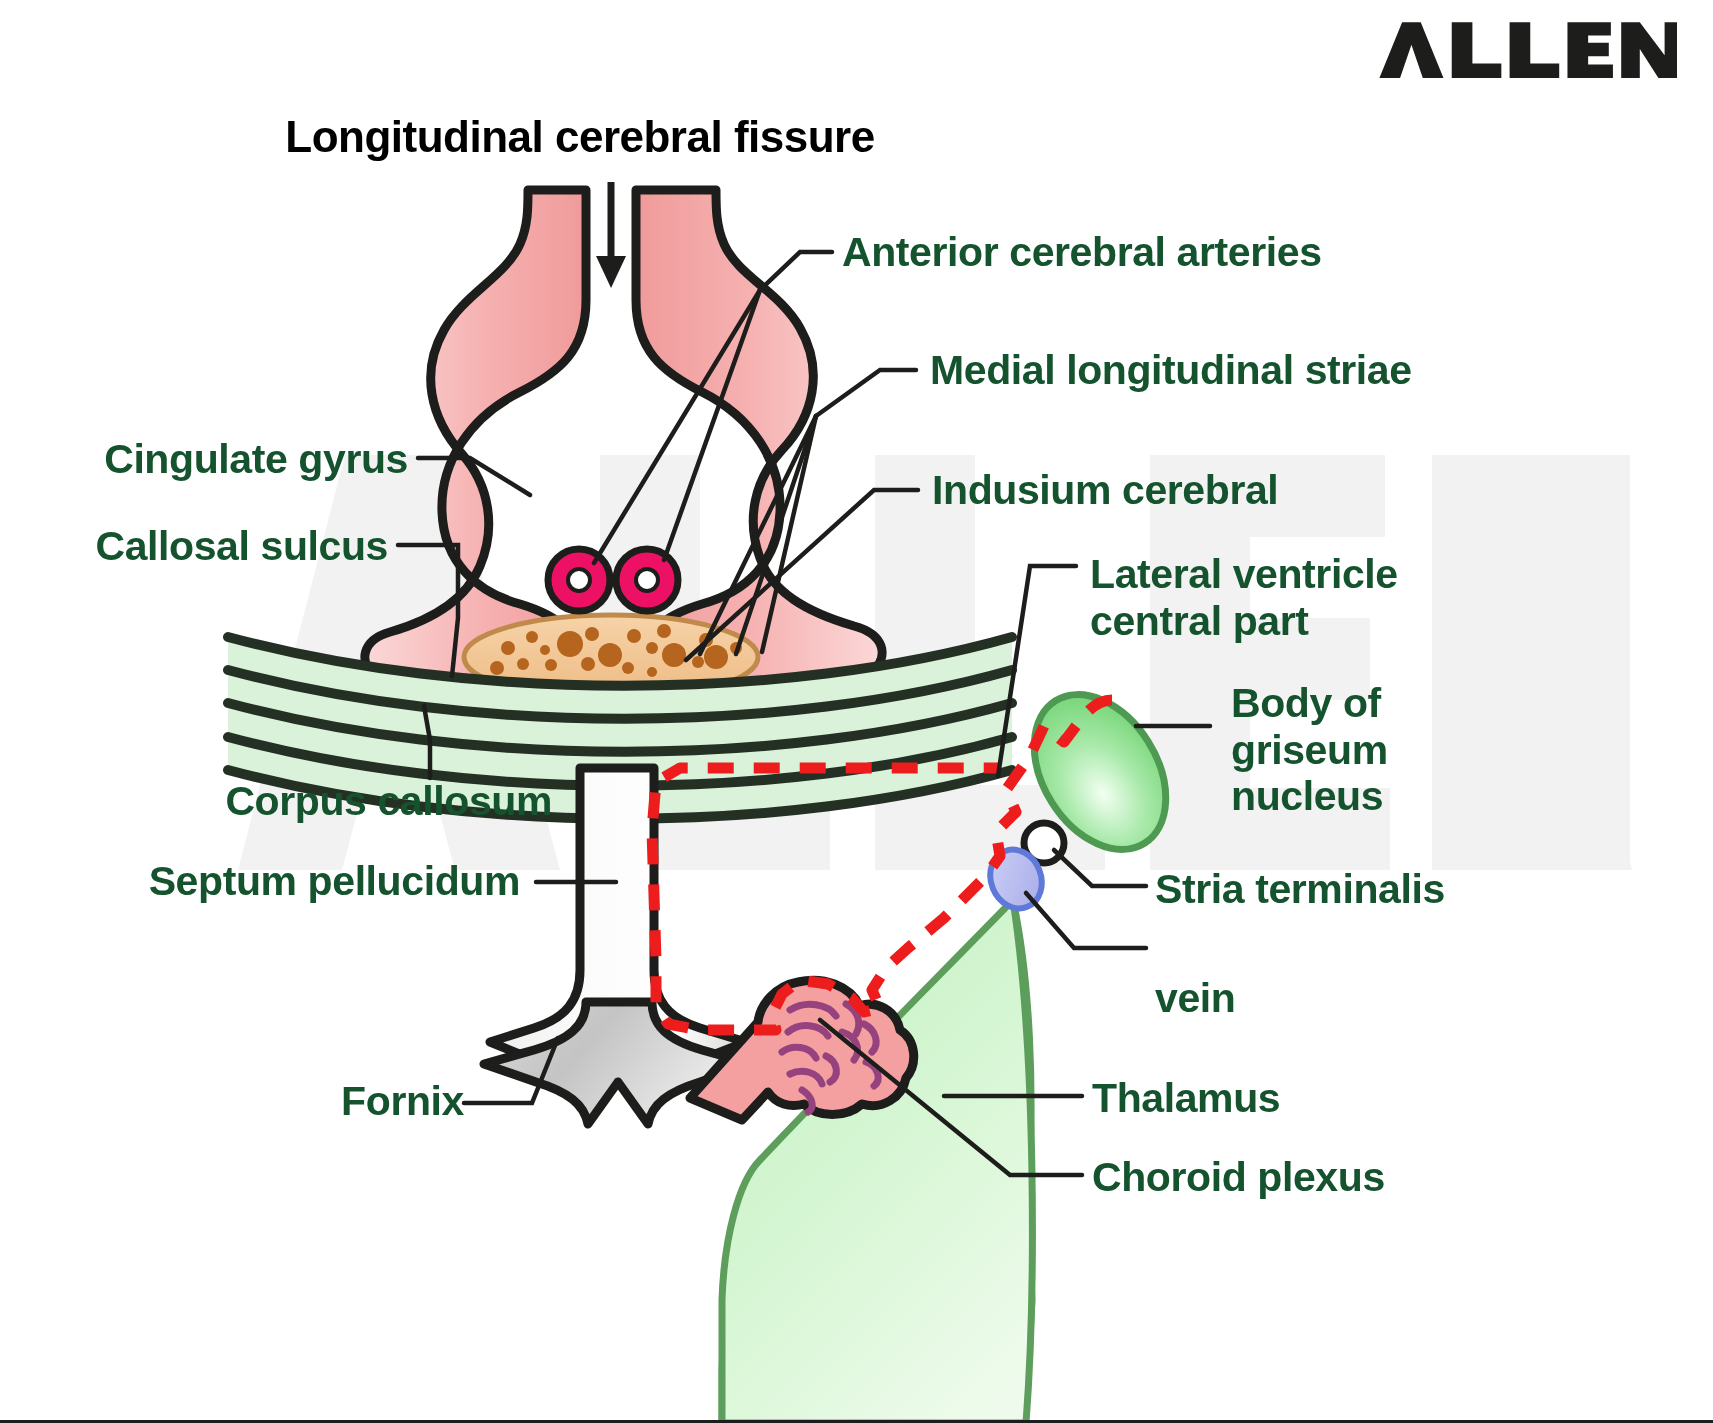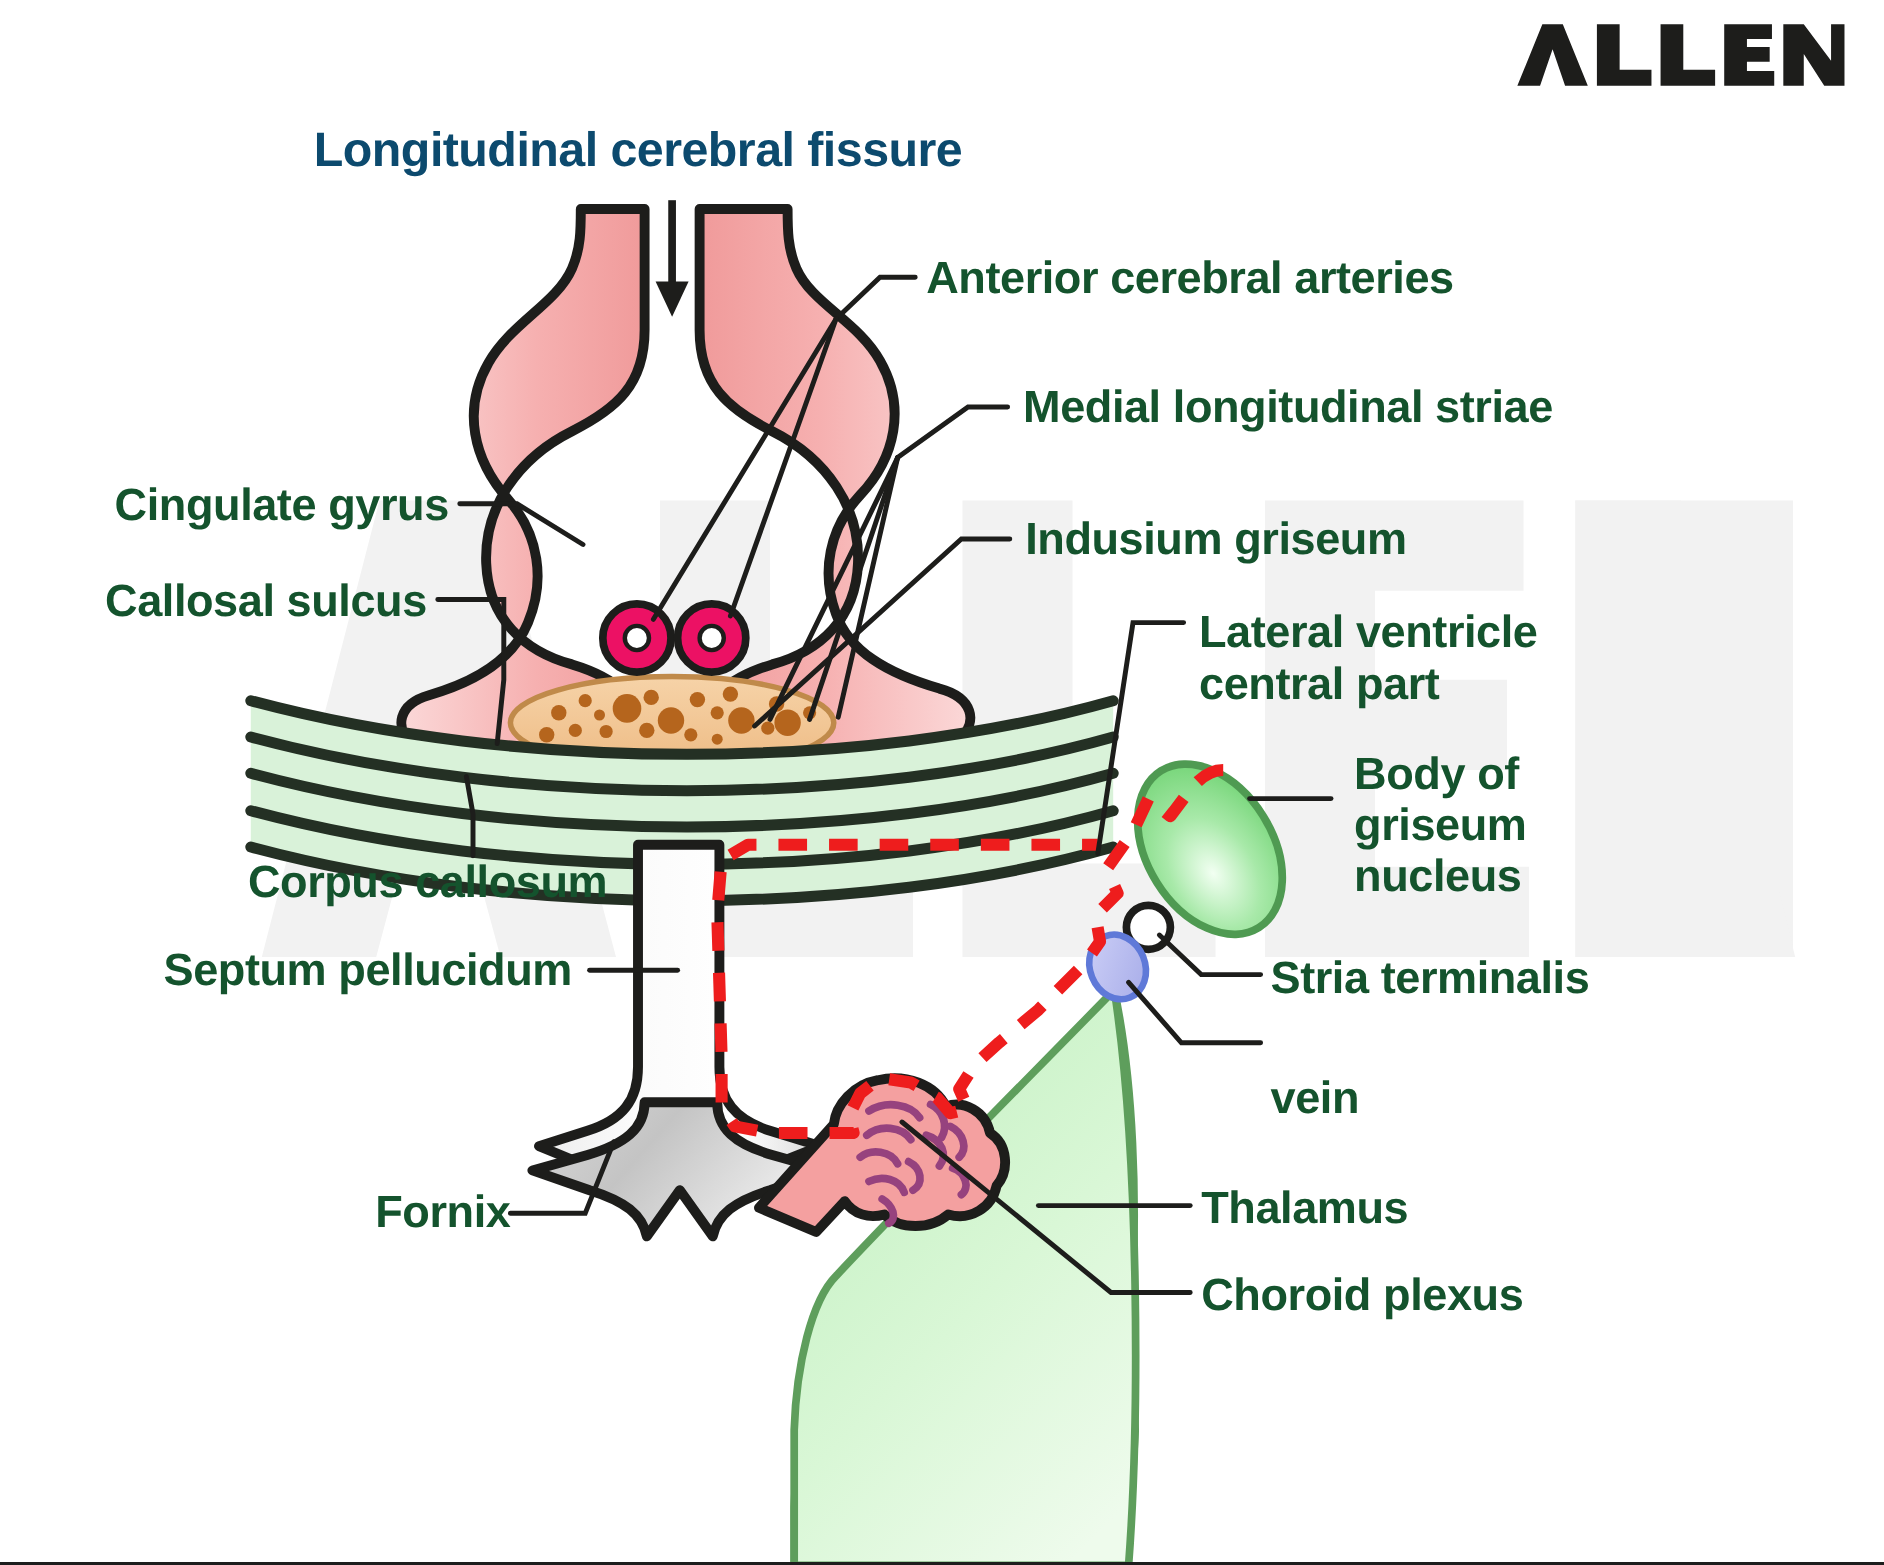"Longitudinal cerebral fissure" #title { color: #0c4a6e -> #000000 }
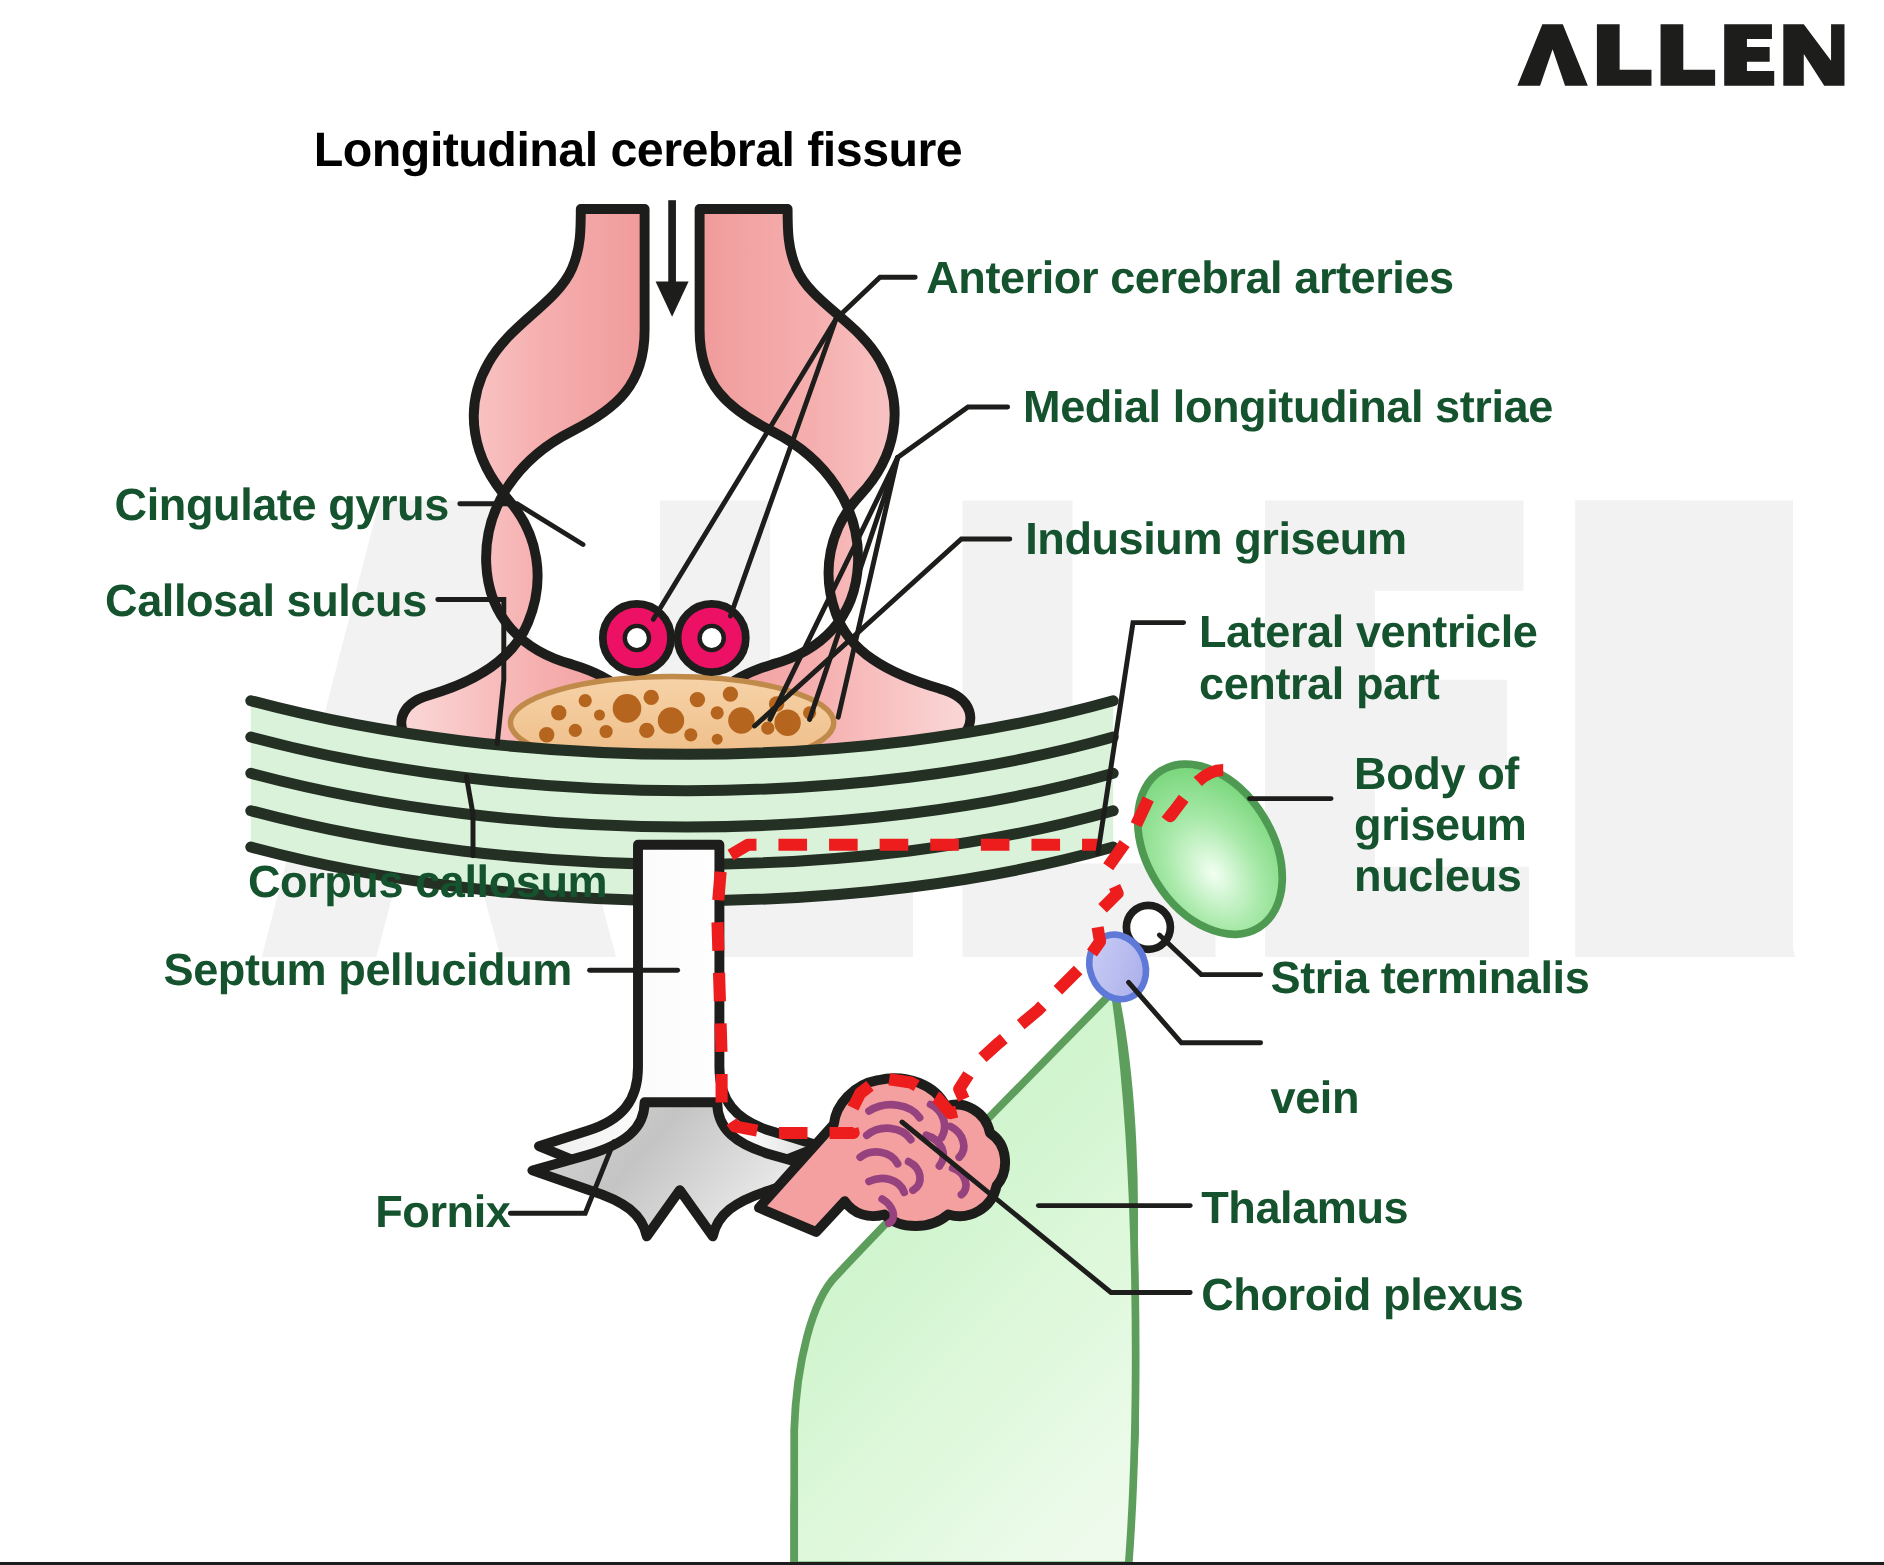"Indusium griseum" div.lbl { text: griseum -> cerebral }
